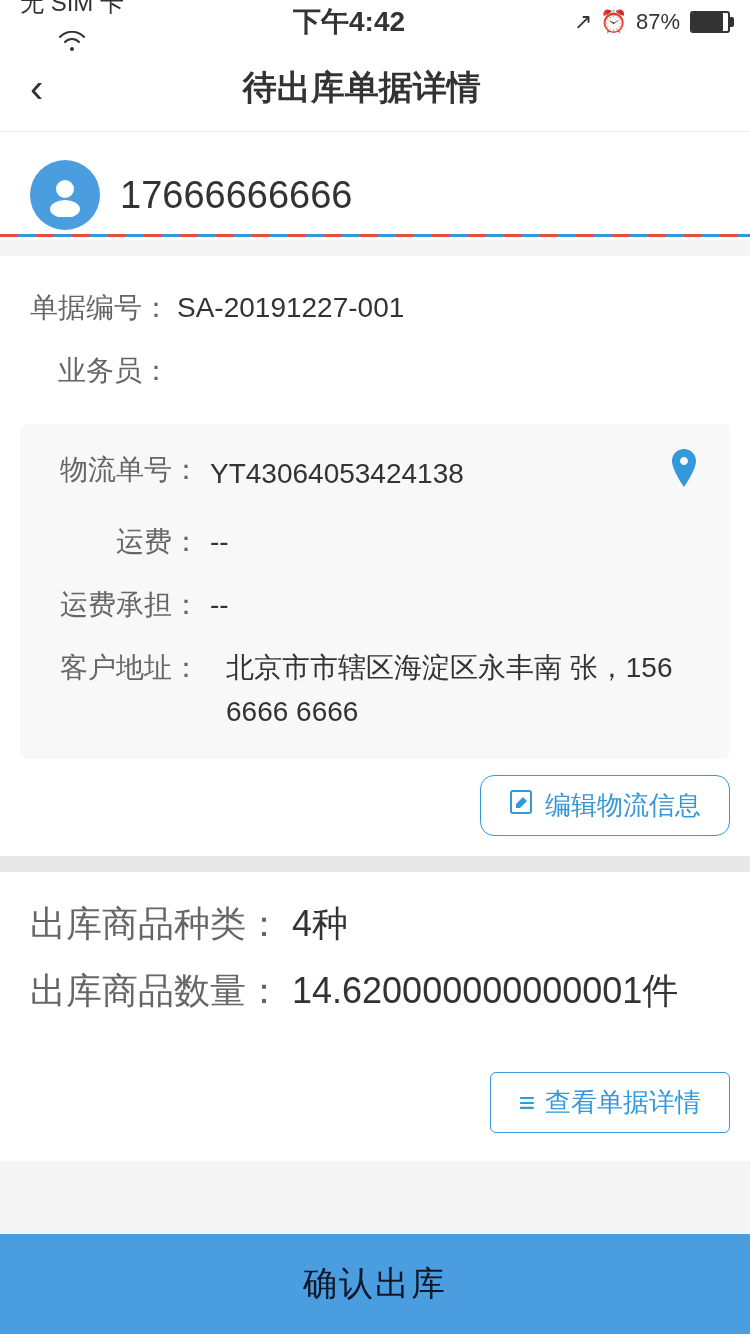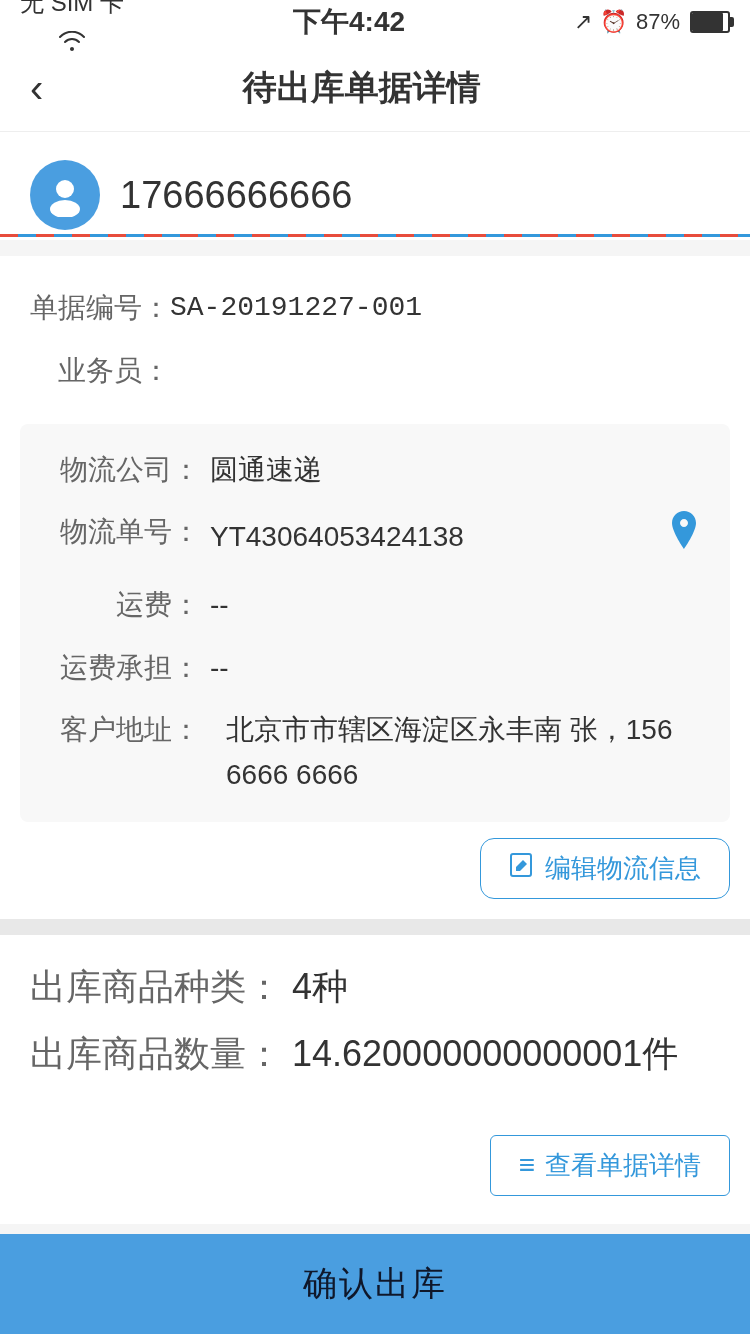"SA-20191227-001" .info-value { font-family: Liberation Mono, monospace -> none; margin-left: 0 -> 7px }
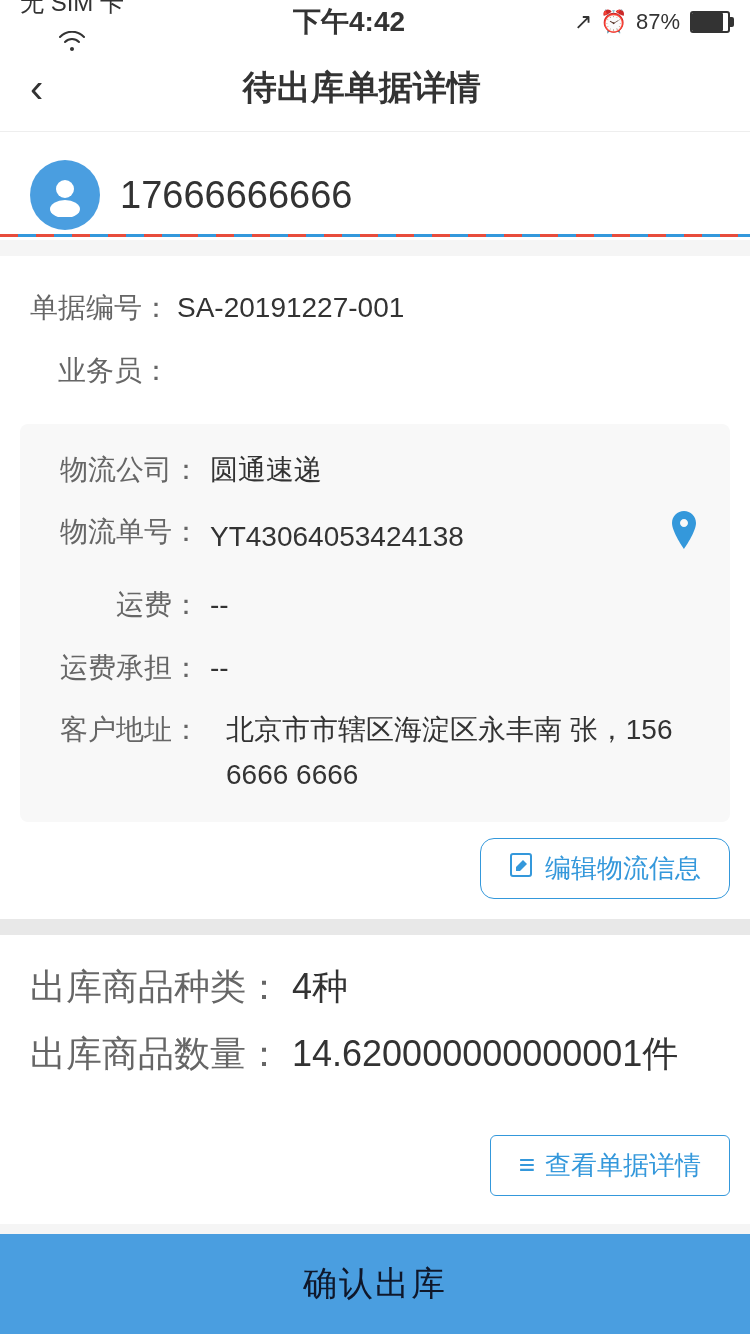"物流公司：" div.logistics-row { html: <div> <span>物流公司：</span> <span>圆通速递</span> </div> -> none }
